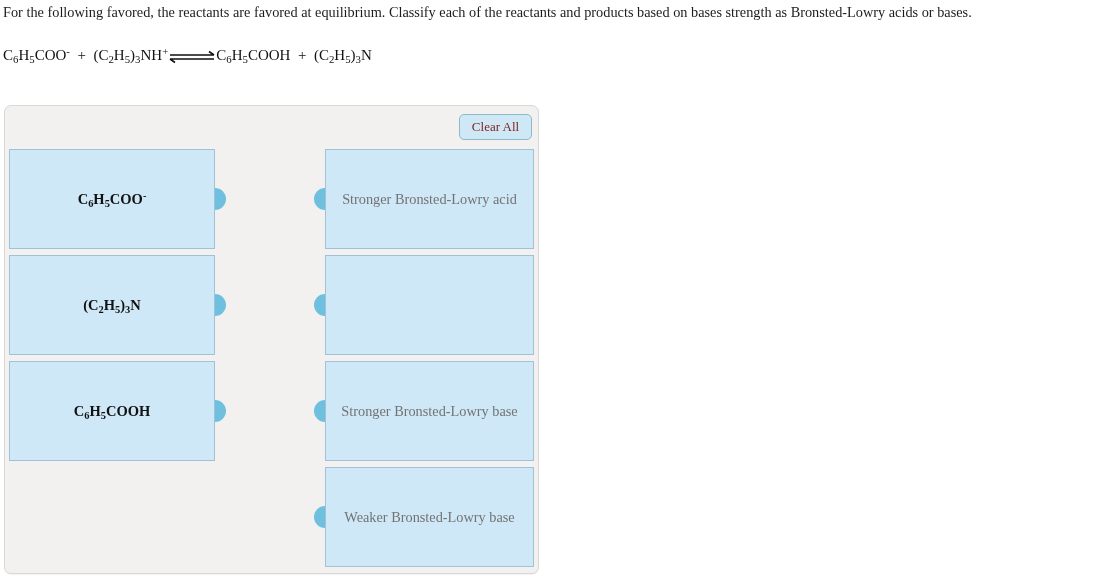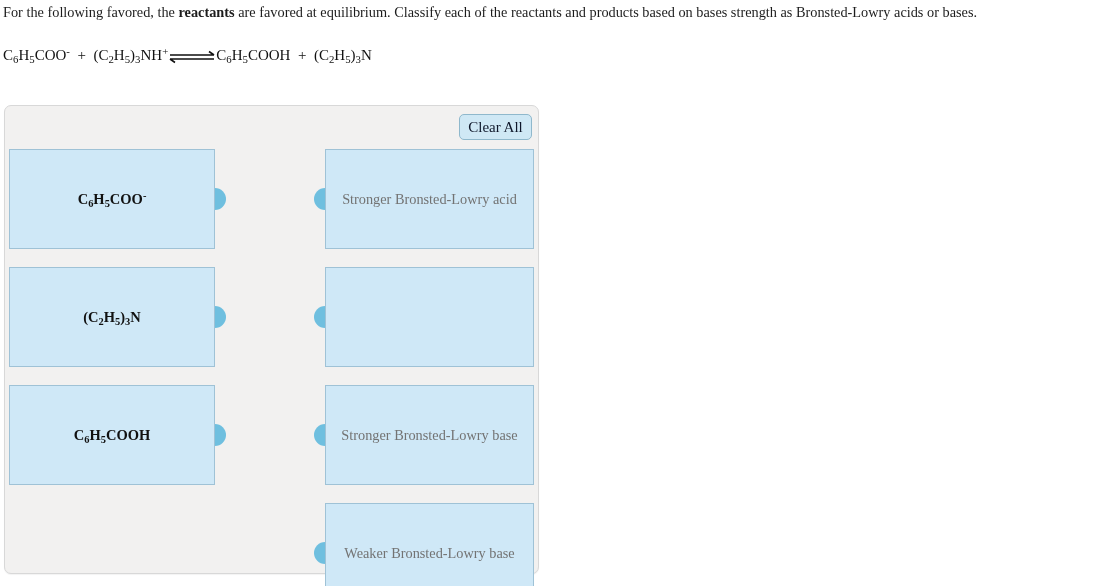"reactants" .prompt b { font-weight: bold -> normal }
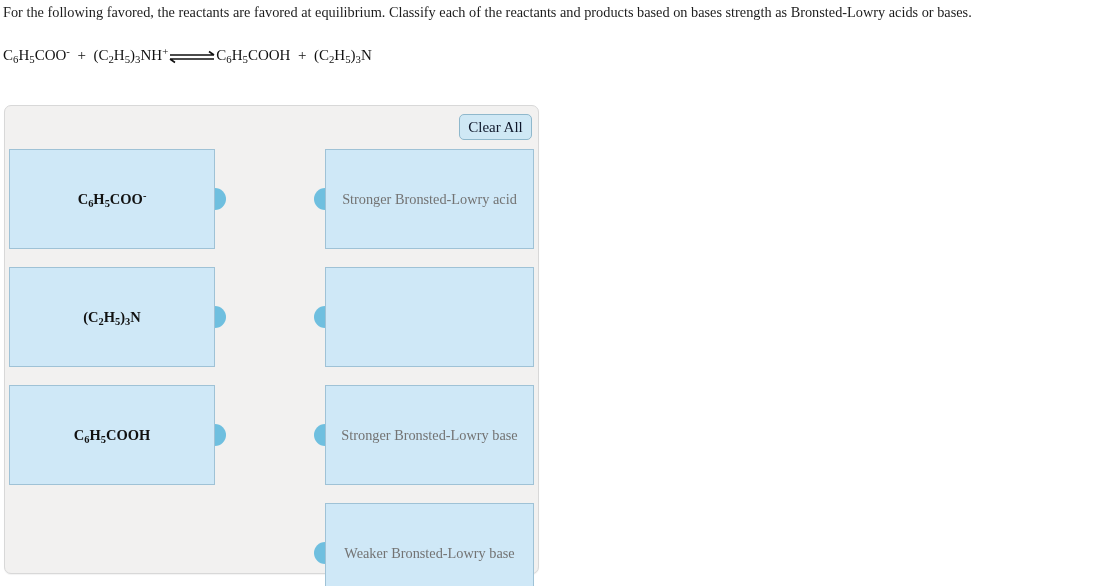"Clear All" .clear-all { color: #0f172a -> #7f1d1d; font-size: 15px -> 13px }
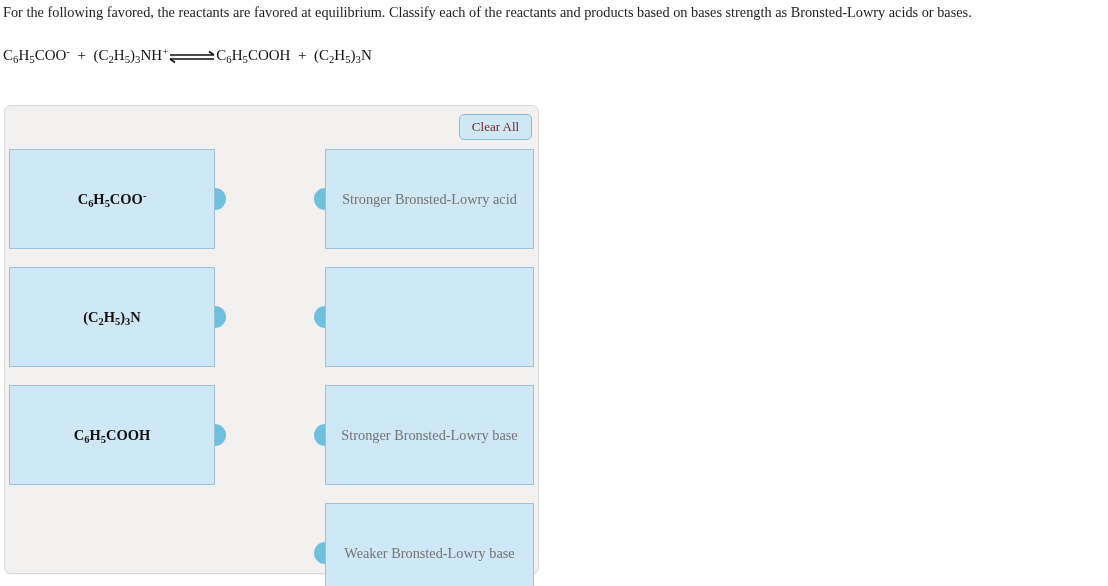"C6H5COO-" .tile { margin-bottom: 18px -> 6px }
